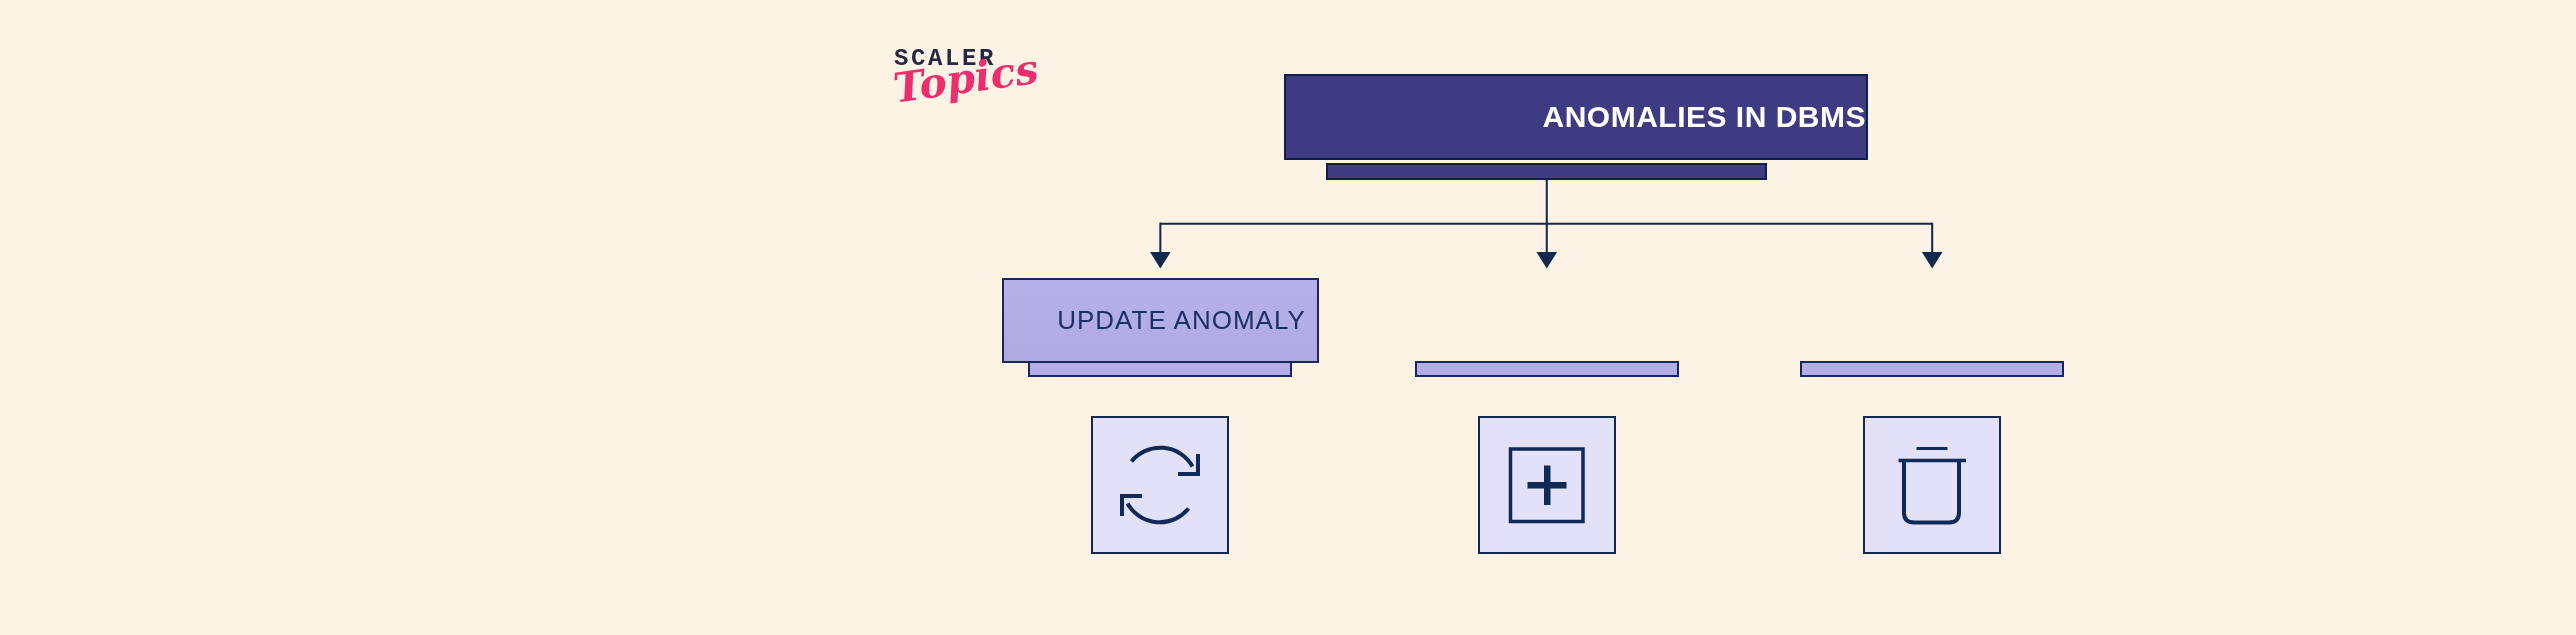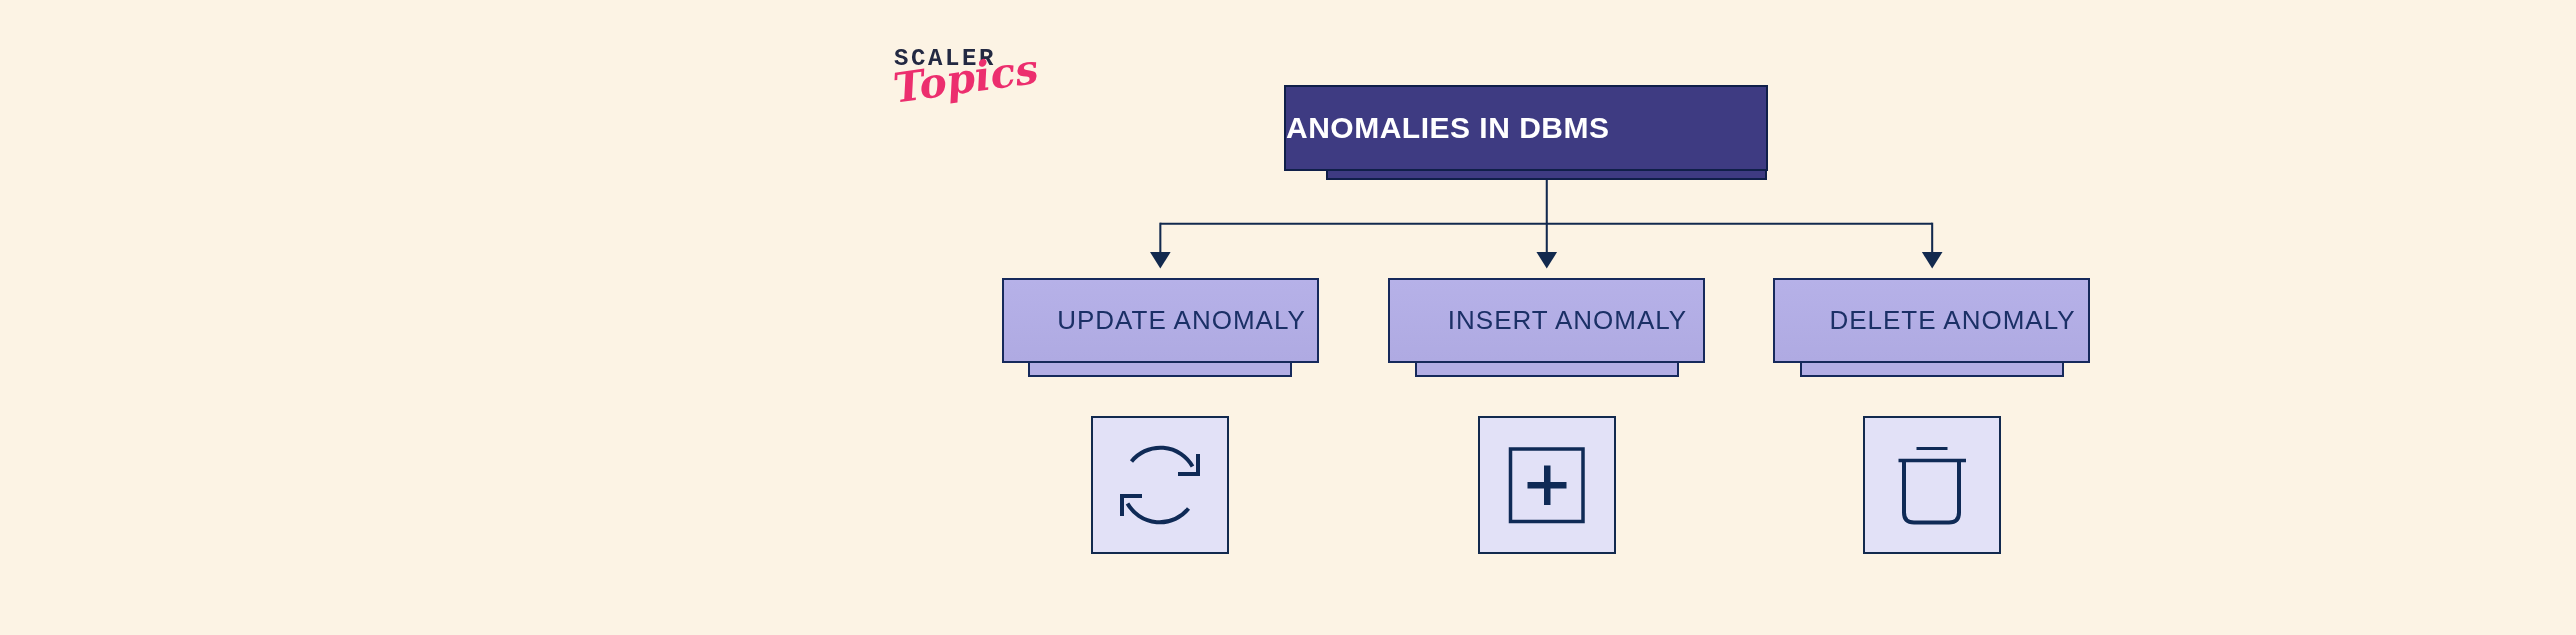"ANOMALIES IN DBMS" .root-box { justify-content: flex-start -> flex-end; top: 85px -> 74px; width: 484px -> 584px }
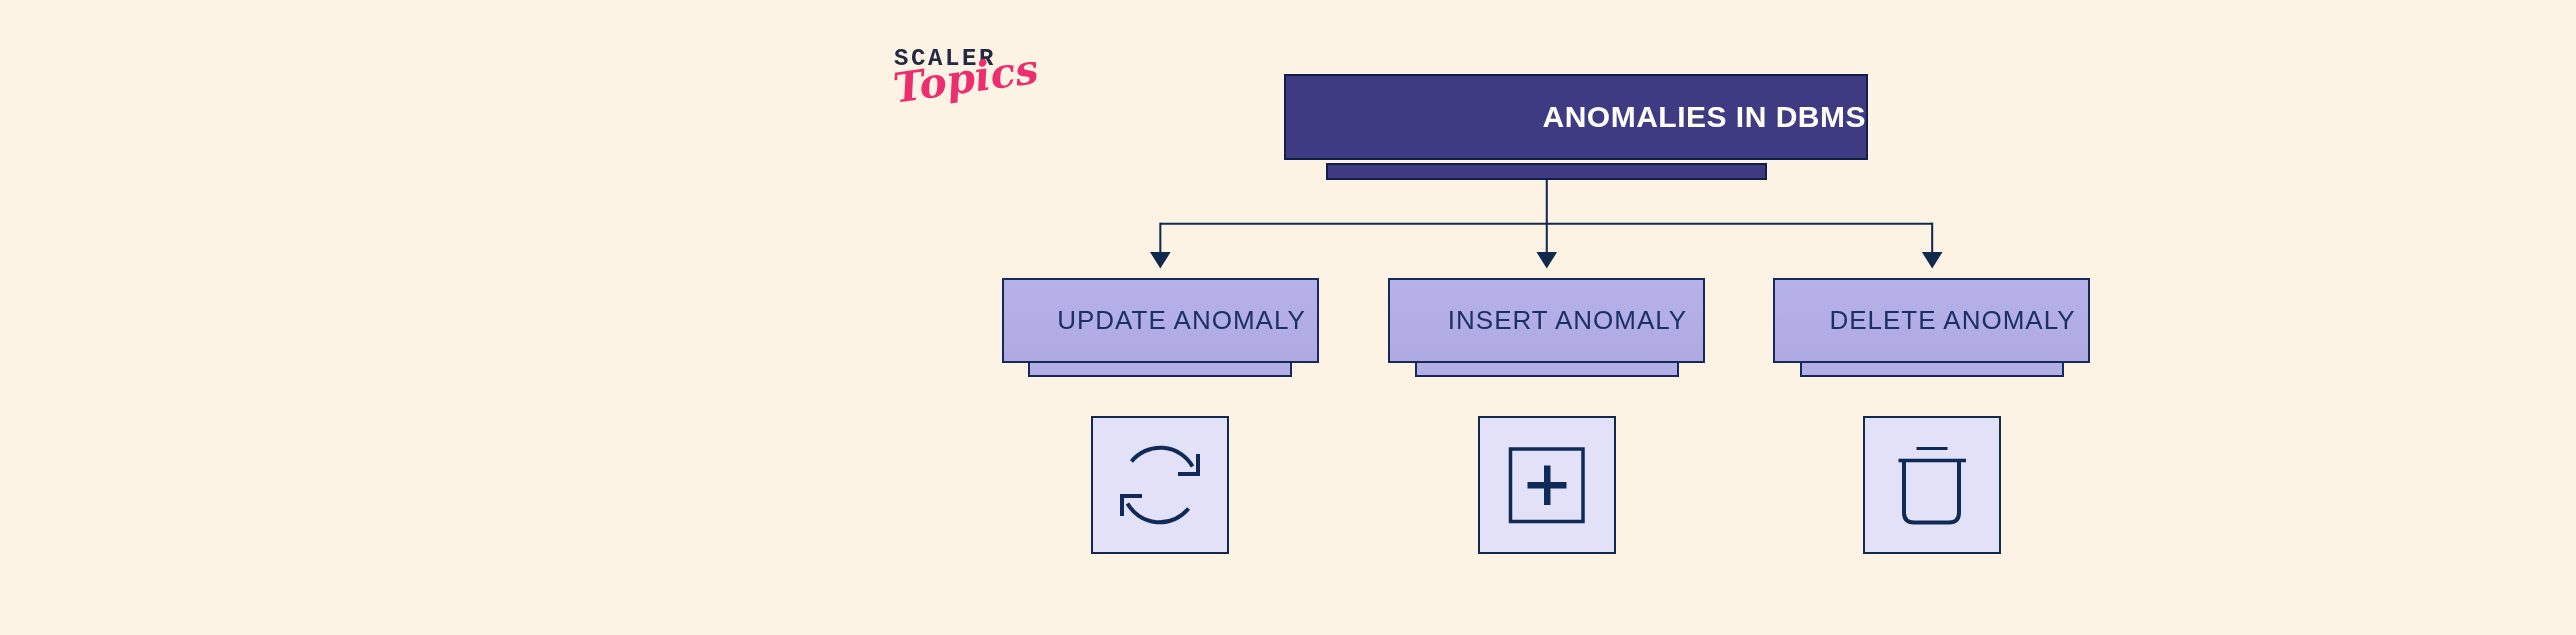"INSERT ANOMALY" div.child-box { html: <div> <span>INSERT ANOMALY</span> </div> -> none }
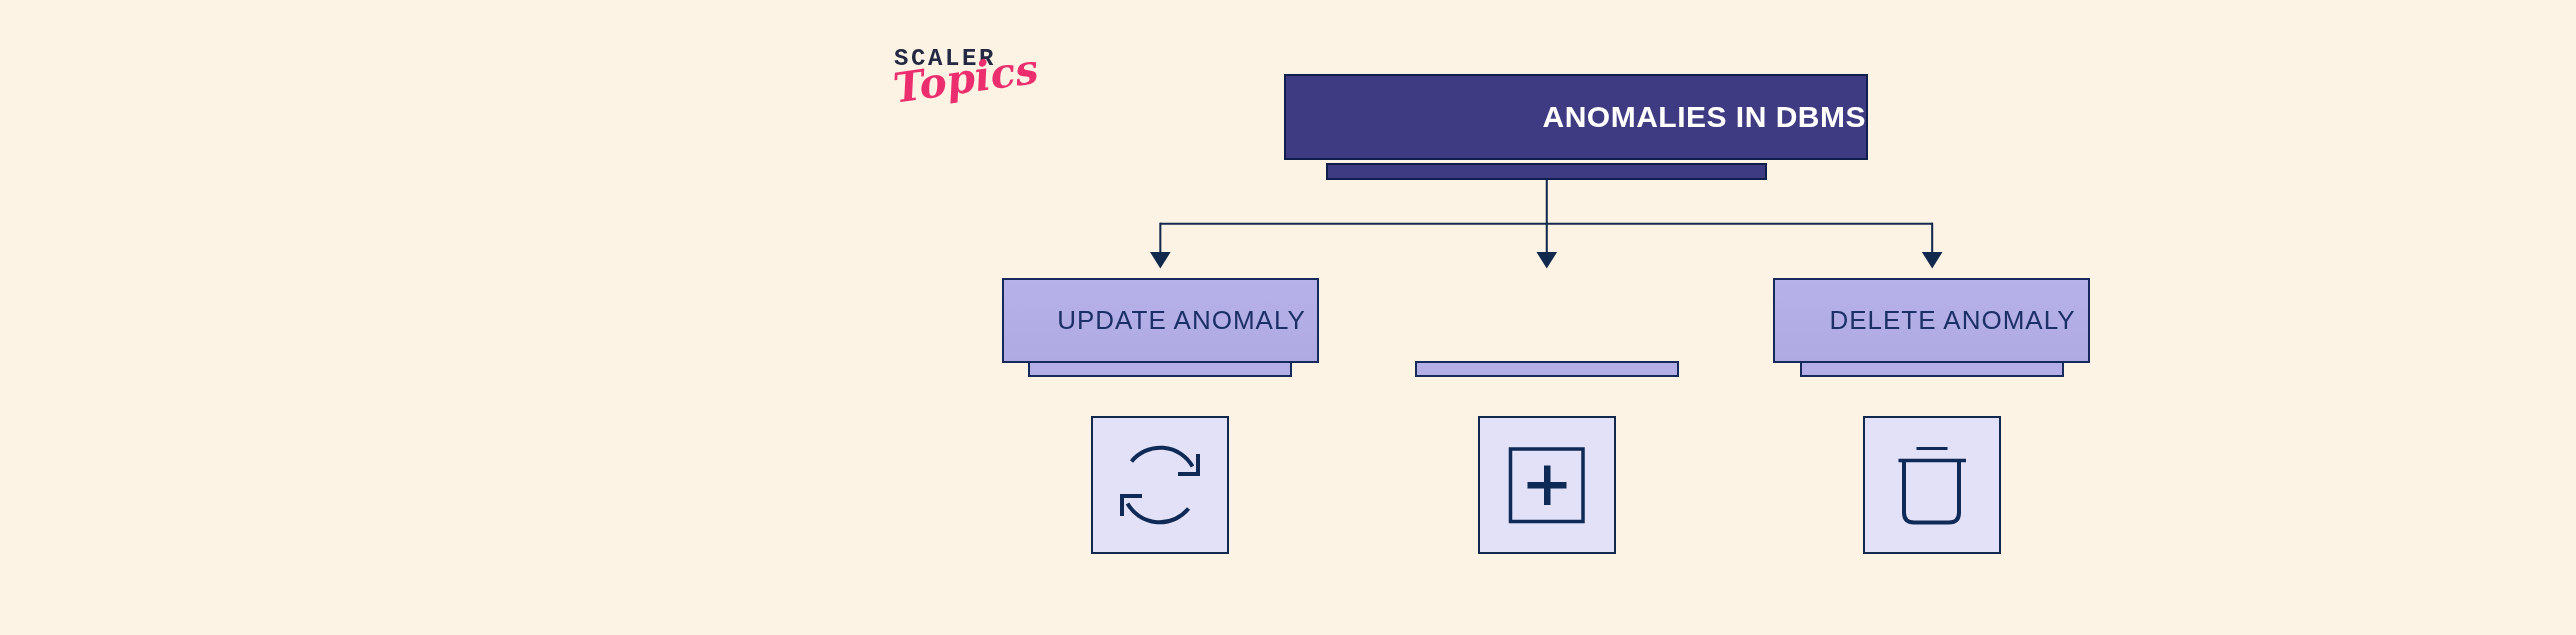"DELETE ANOMALY" div.child-box { html: <div> <span>DELETE ANOMALY</span> </div> -> none }
